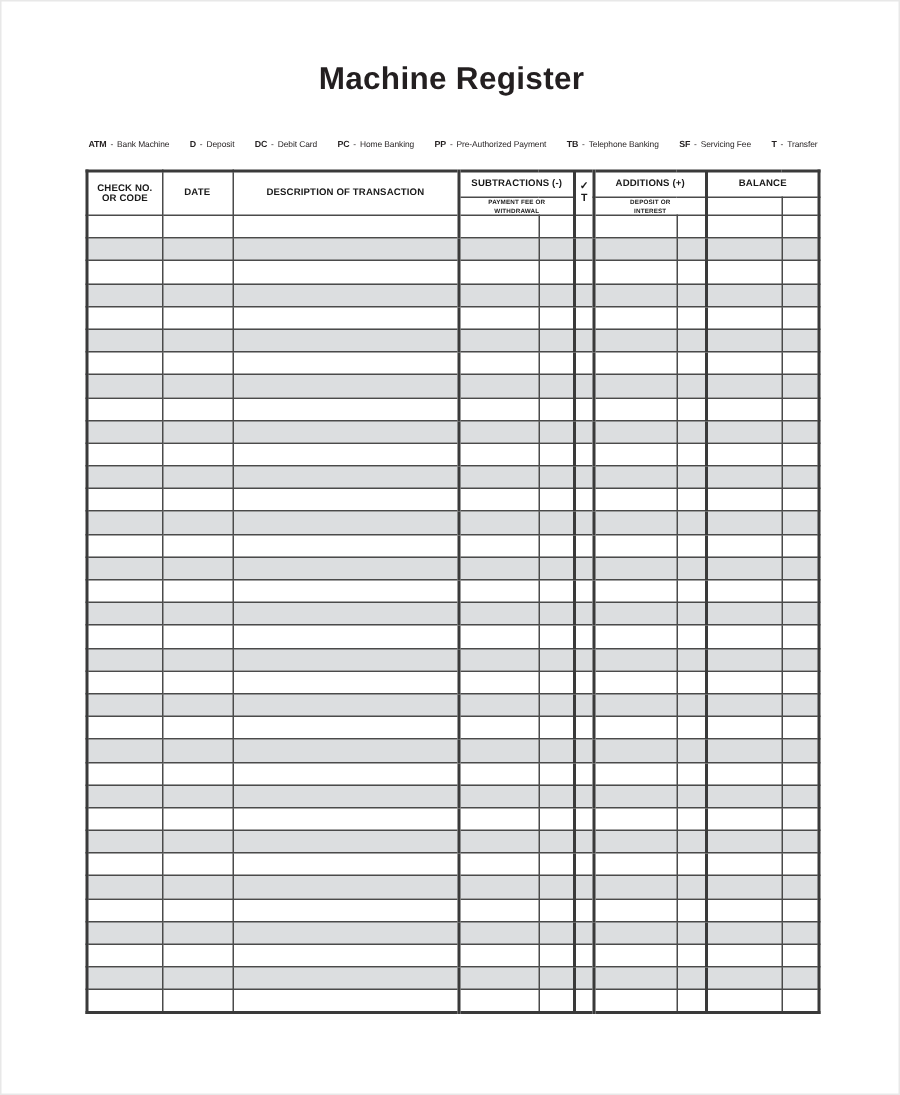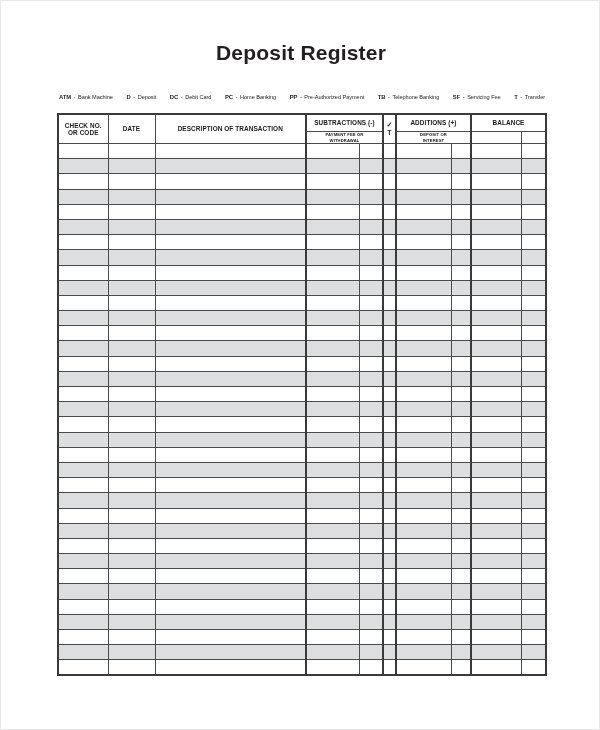"Deposit Register" div.title { text: Deposit -> Machine }
